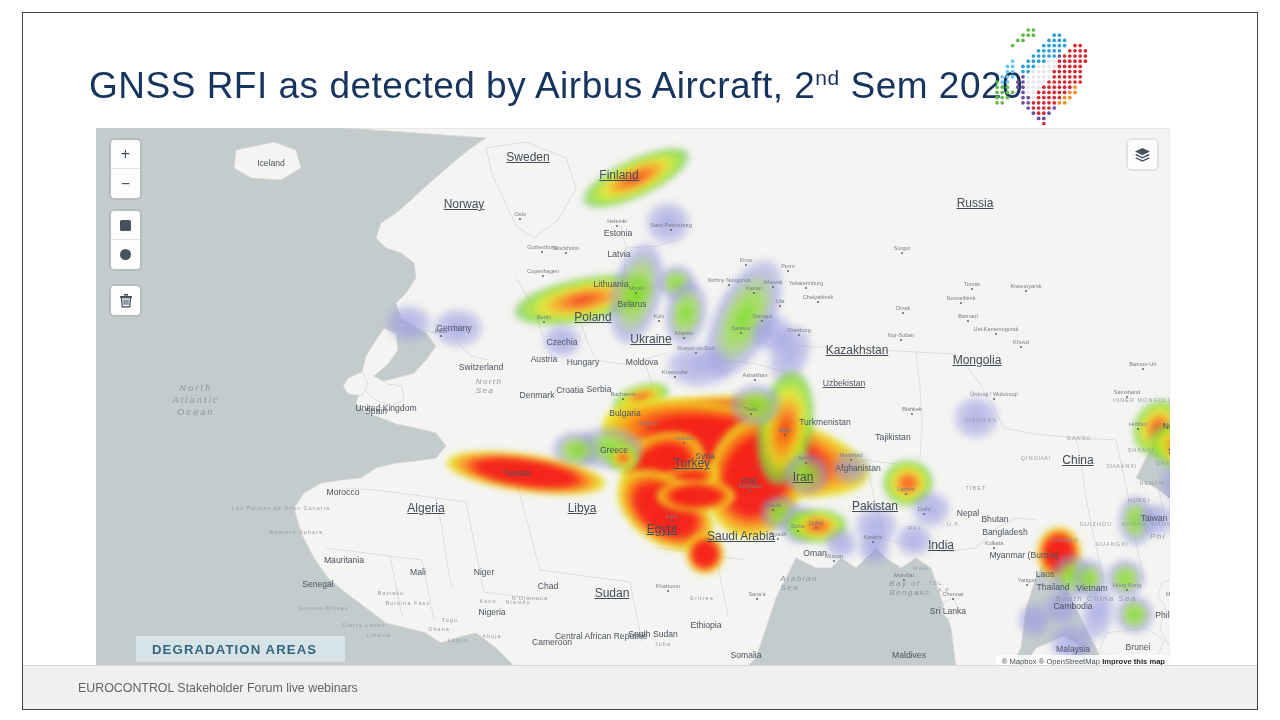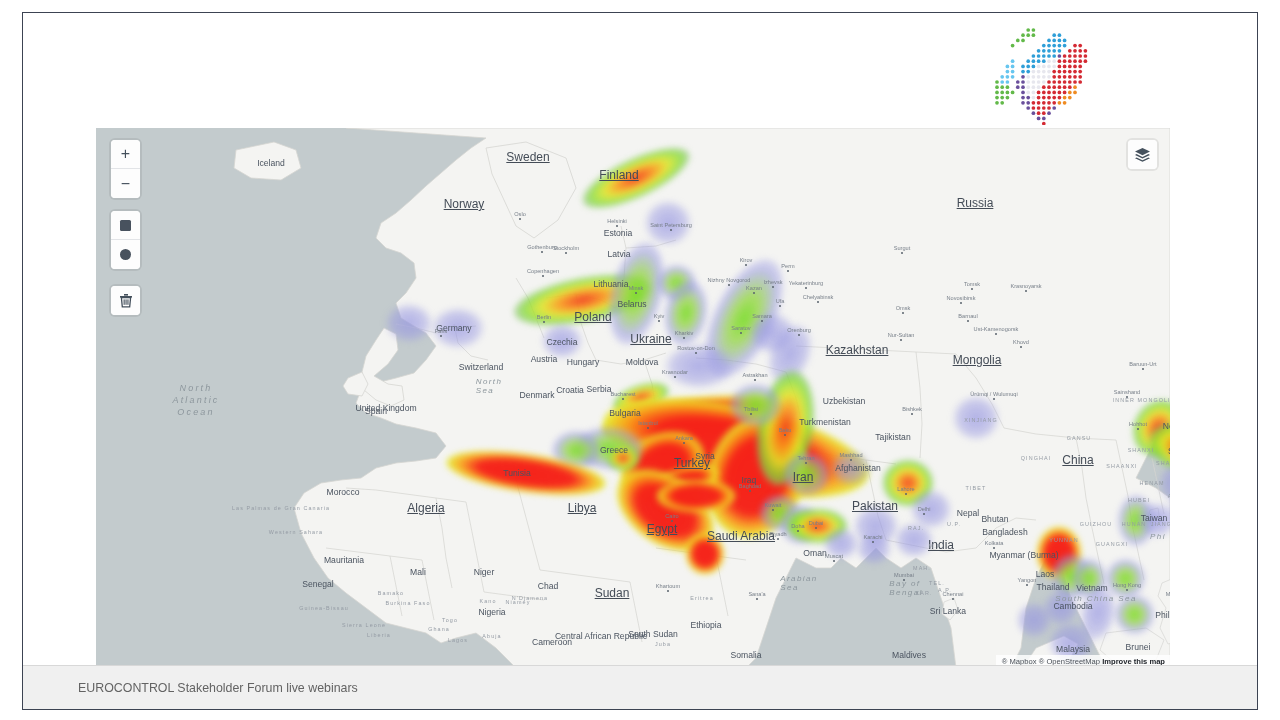"GNSS RFI as detected by" div { html: none -> <div> <span>GNSS RFI as detected by Airbus Aircraft, 2</span><span>nd</span><span> Sem 2020</span> </div> }
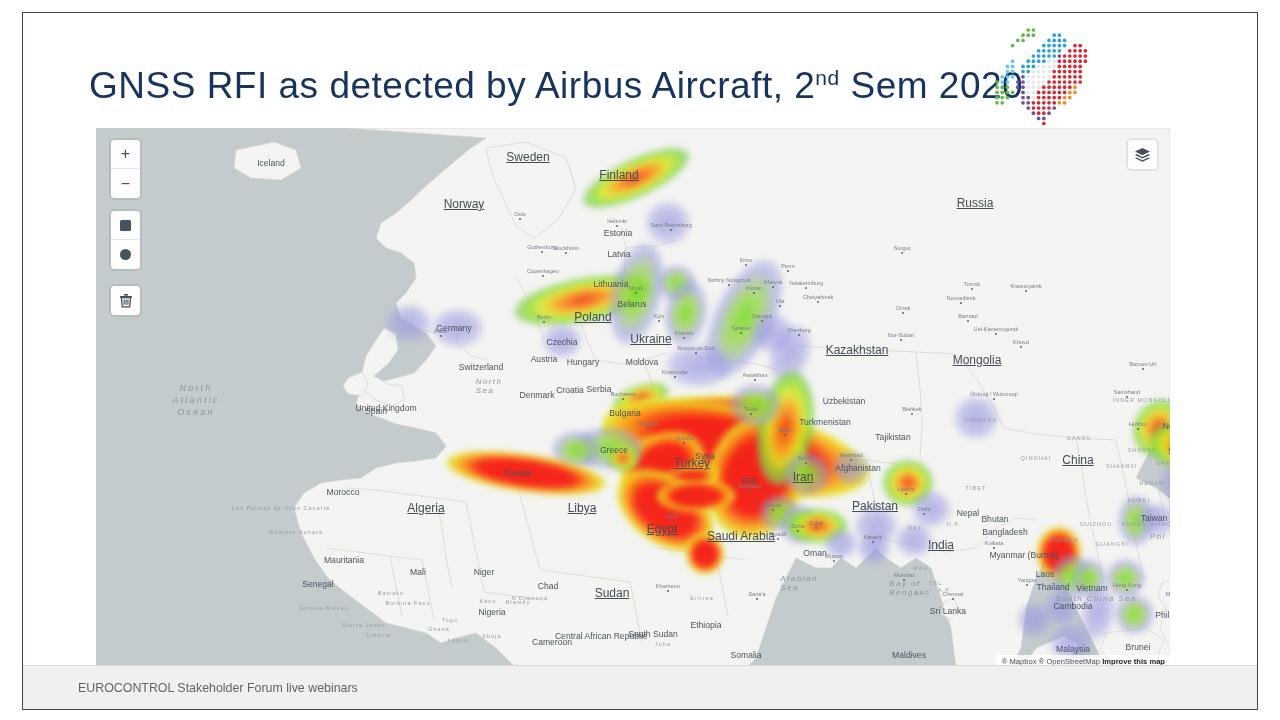"Uzbekistan" div.lbl { text-decoration: none -> underline; top: 273px -> 255px }
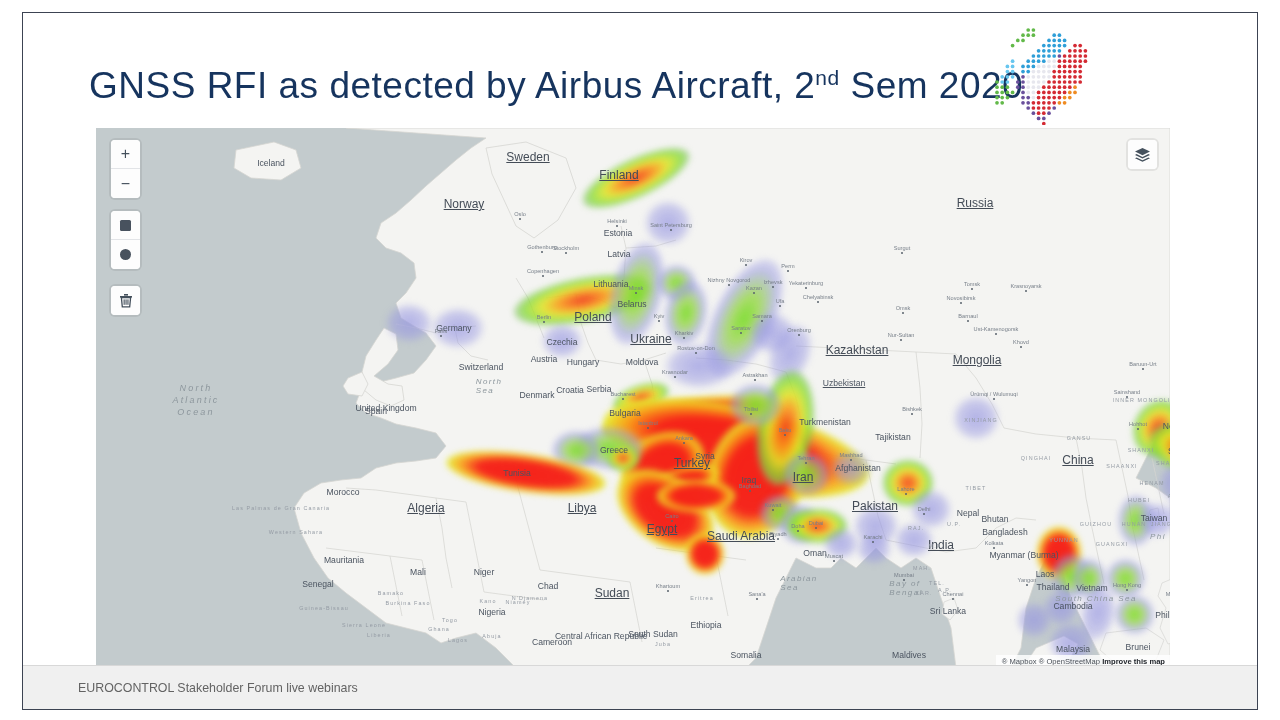"DEGRADATION AREAS" div { html: none -> <div> <span>DEGRADATION AREAS</span> </div> }
